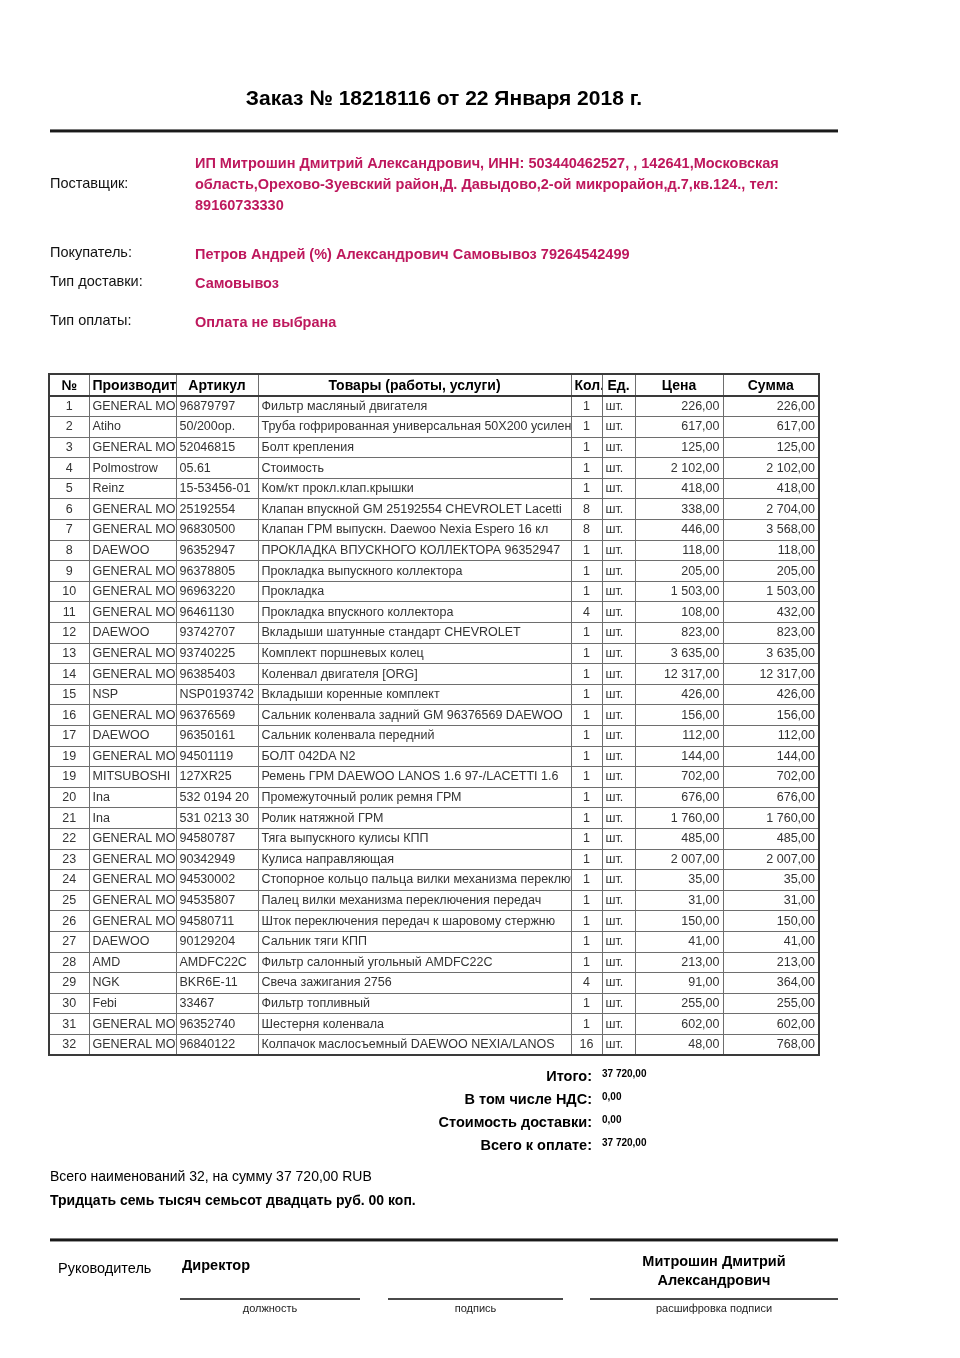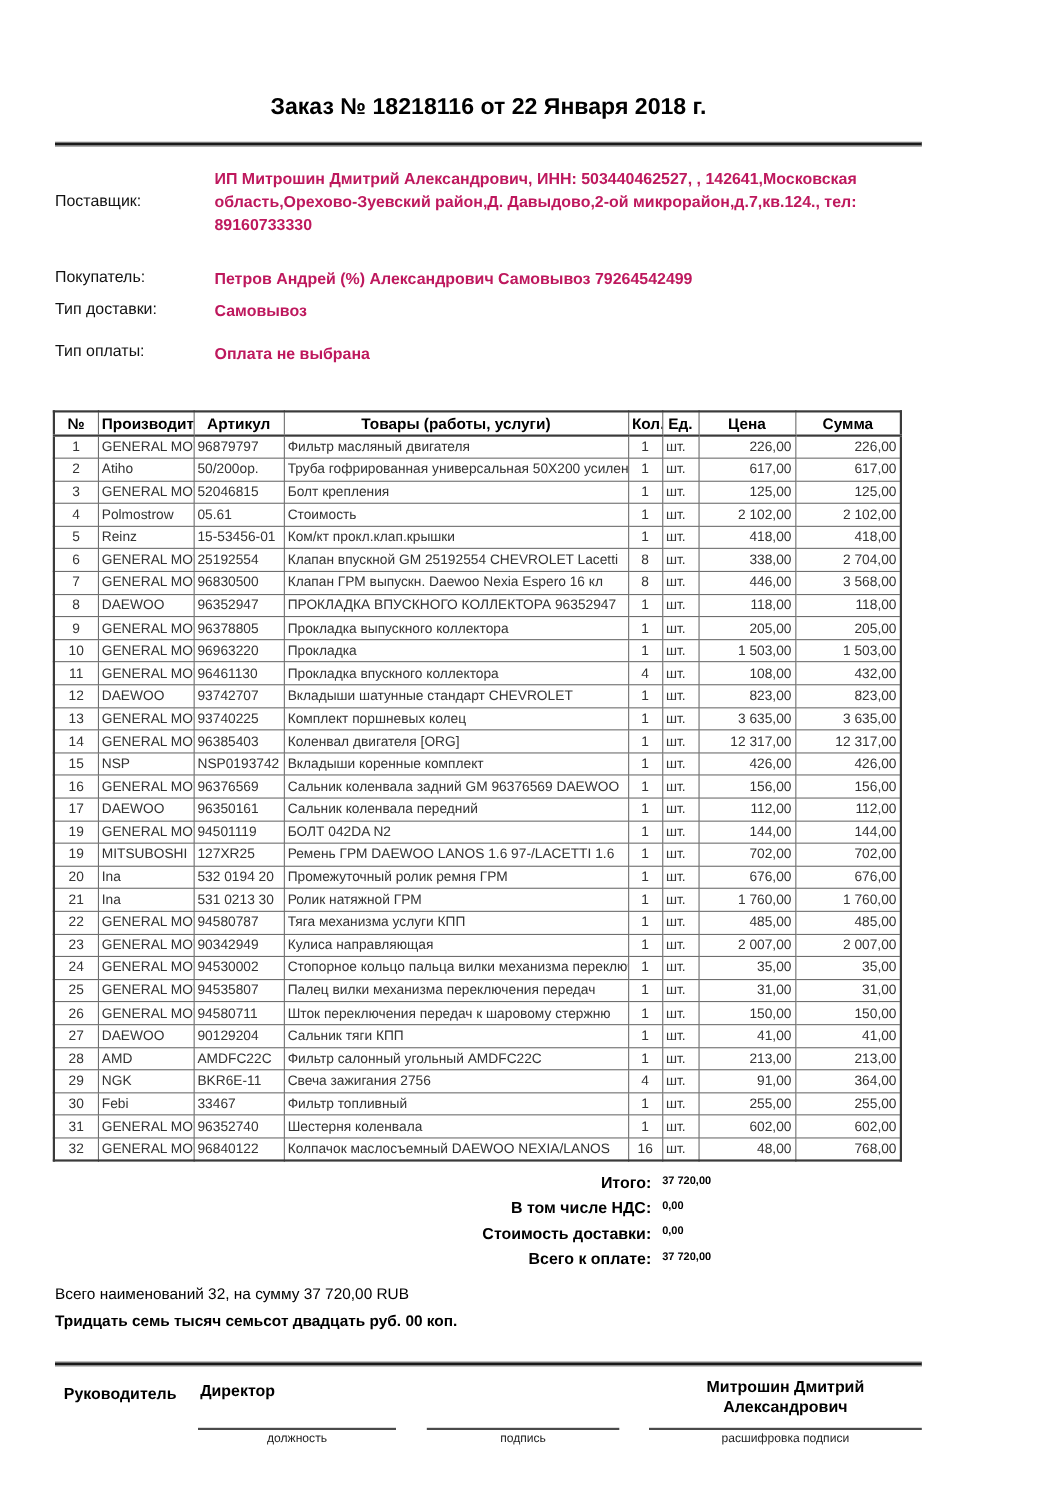"Тяга механизма услуги КПП" td.c-name { text: механизма услуги -> выпускного кулисы }
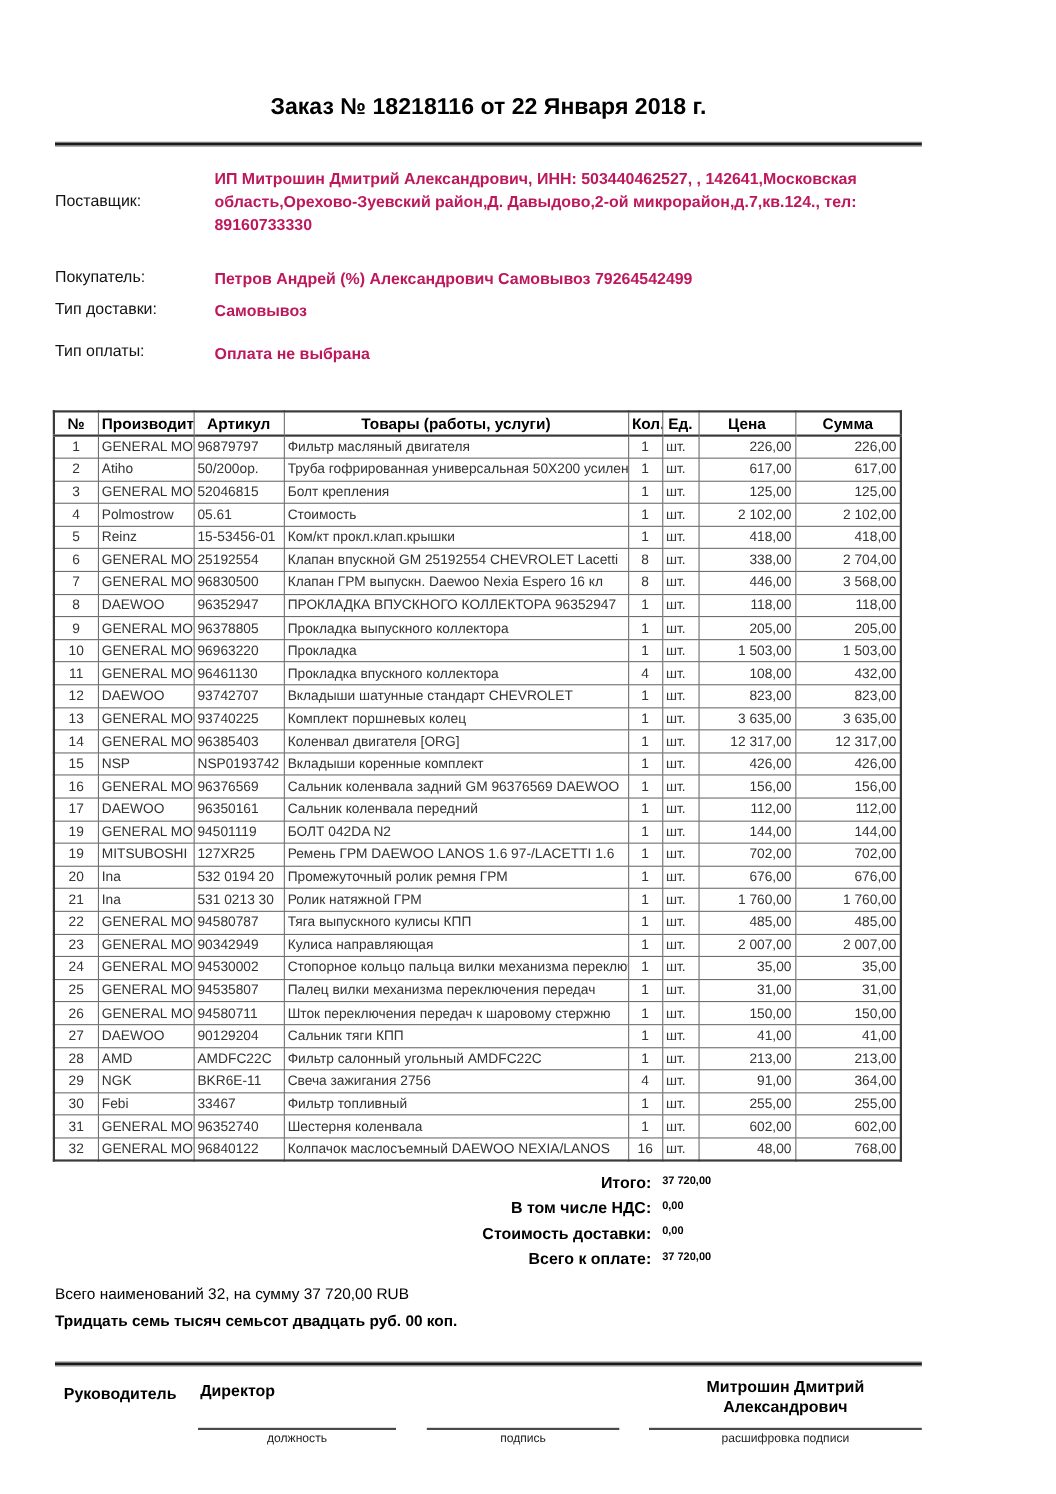"Руководитель" .sig-role { font-weight: bold -> normal }
